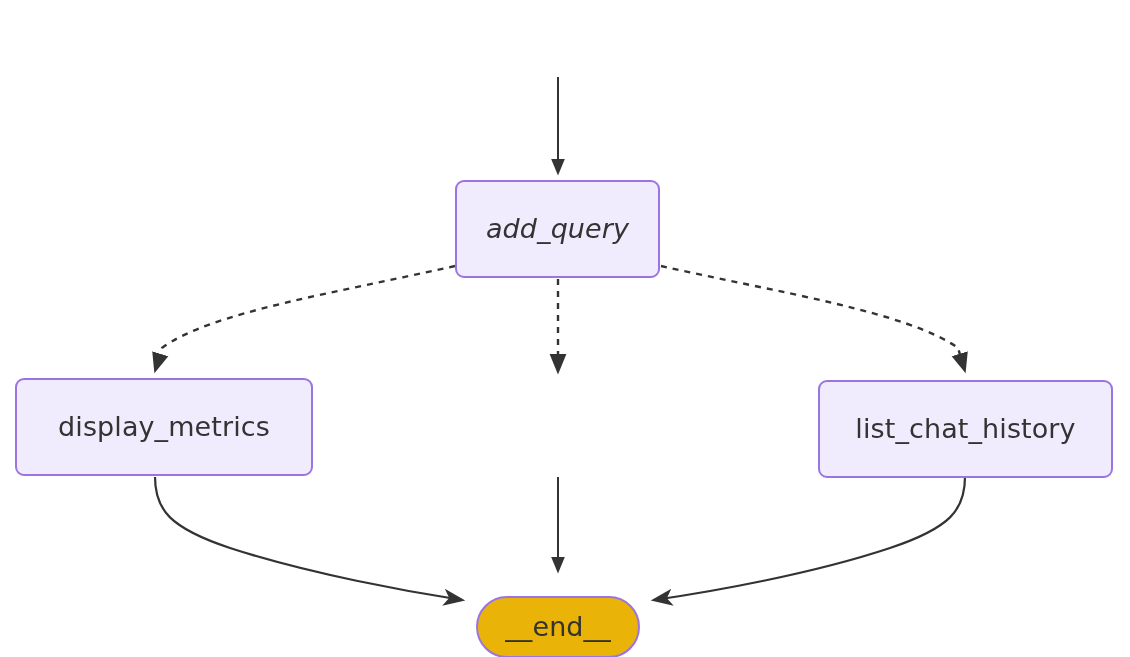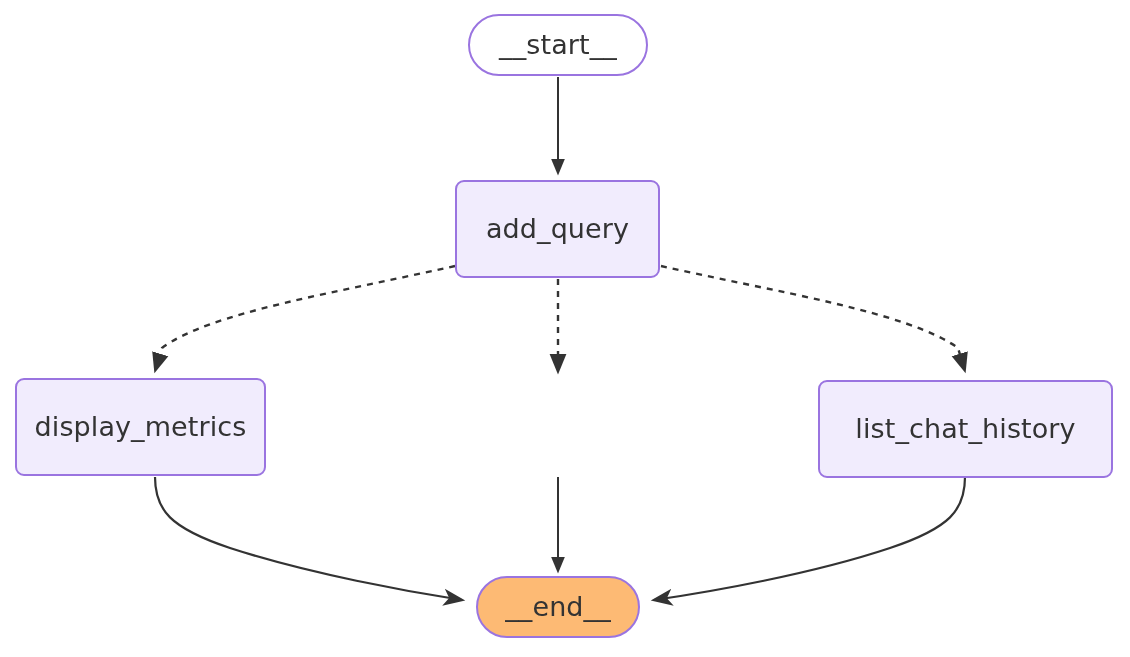"__start__" div.node { html: <div> <span>__start__</span> </div> -> none }
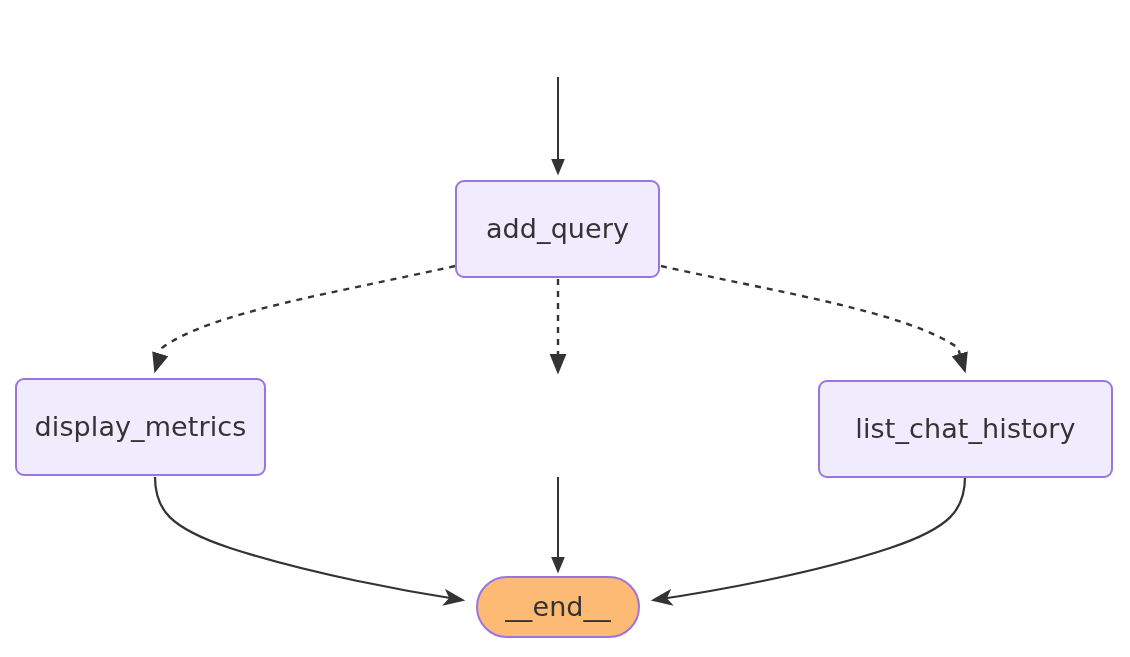"add_query" div.node { font-style: none -> italic }
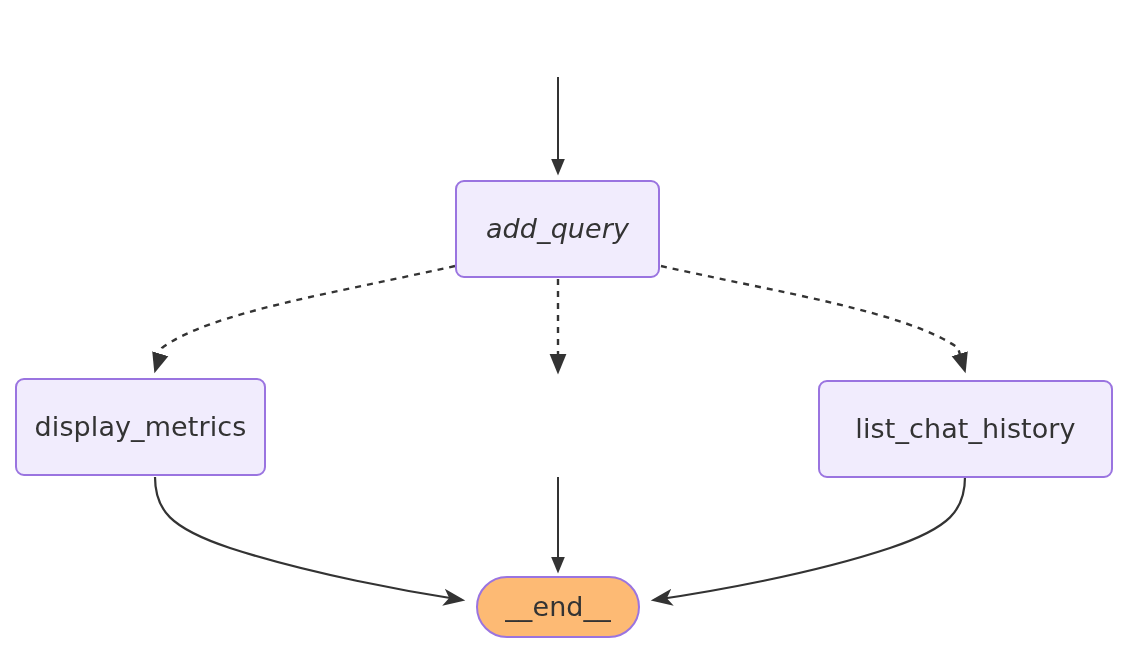"display_metrics" div.node { width: 251px -> 298px }
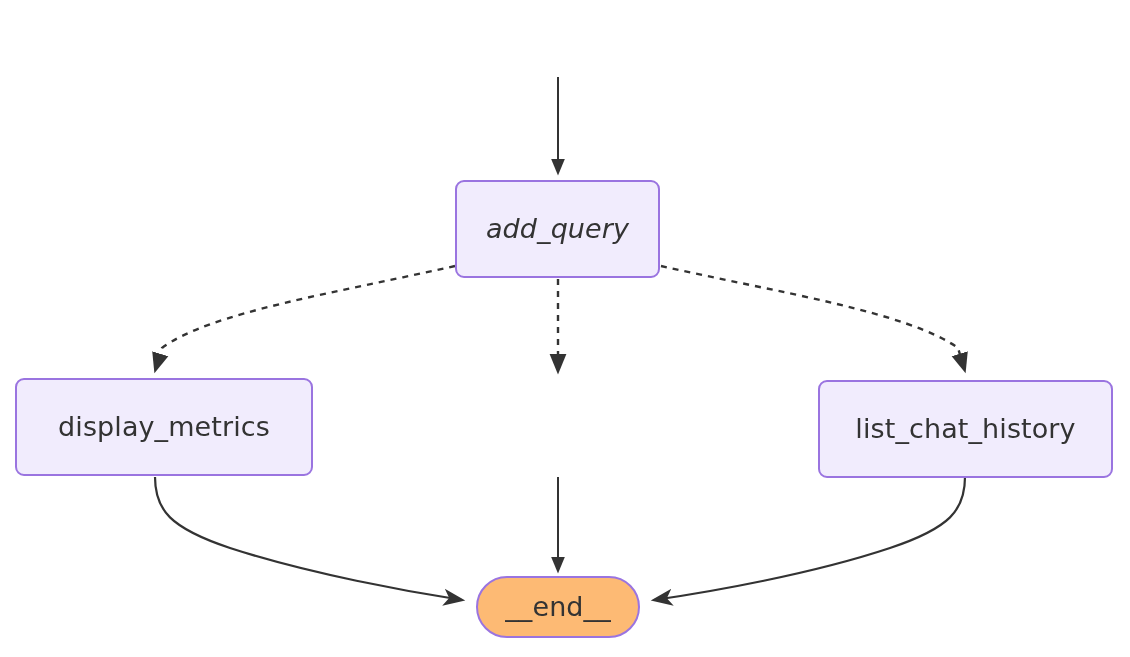"__end__" .node-terminal-filled { background: #fdba74 -> #eab308; margin-top: none -> 20px }
